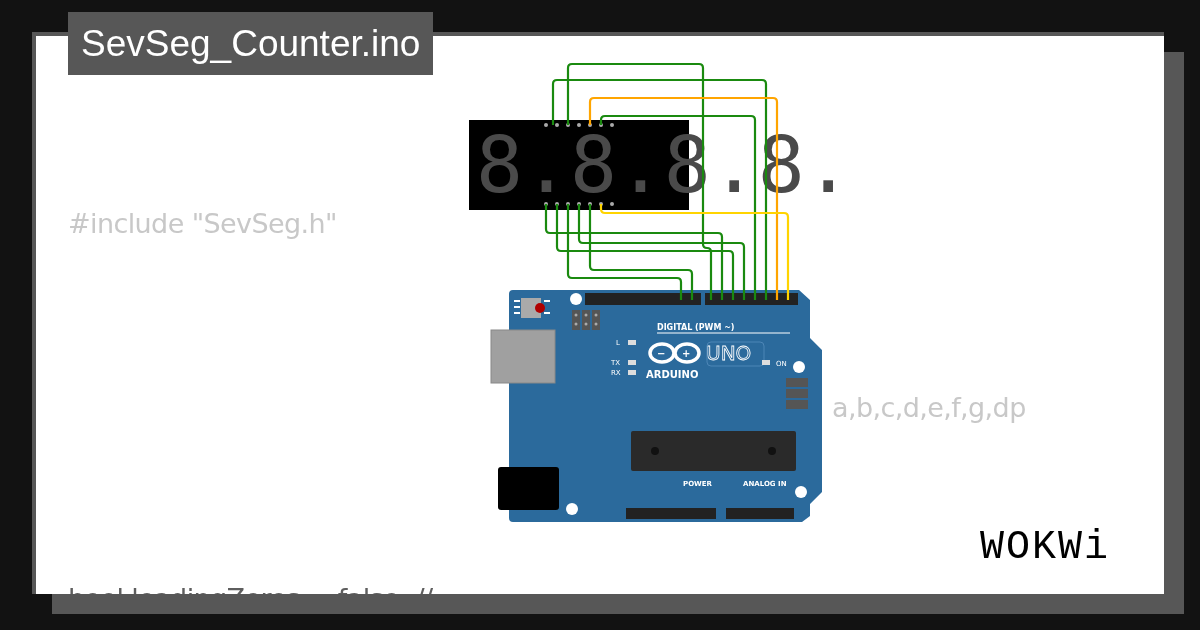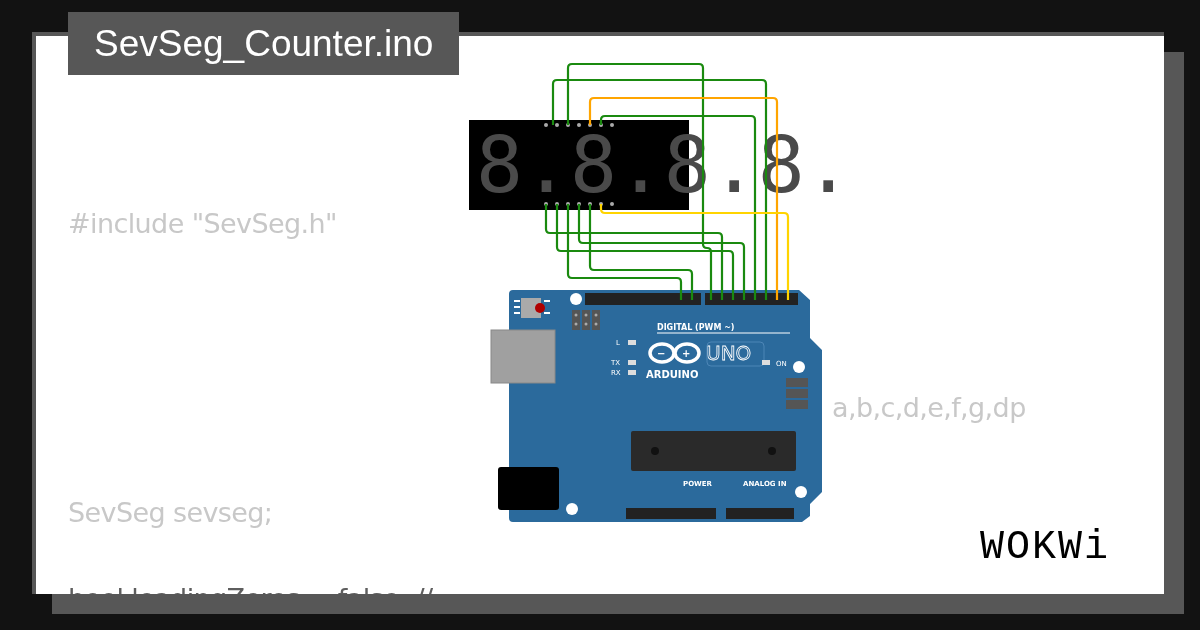"SevSeg_Counter.ino" .title-tag { padding: 0 26px -> 0 13px }
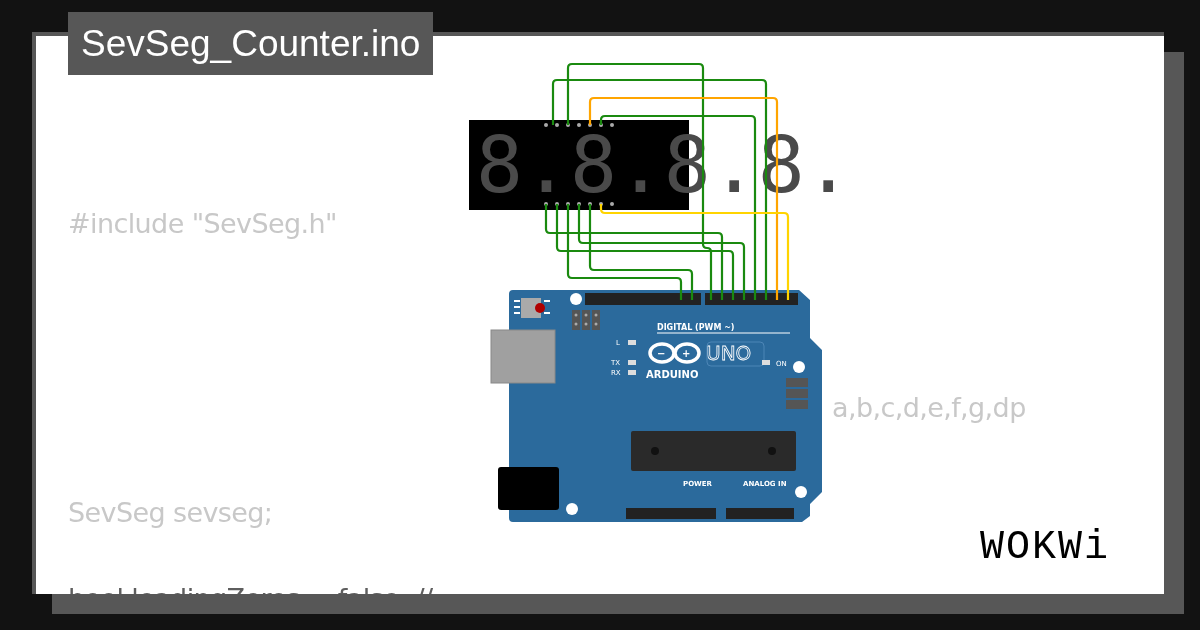"SevSeg sevseg;" span.ln { html: <span>SevSeg sevseg;</span> -> none }
